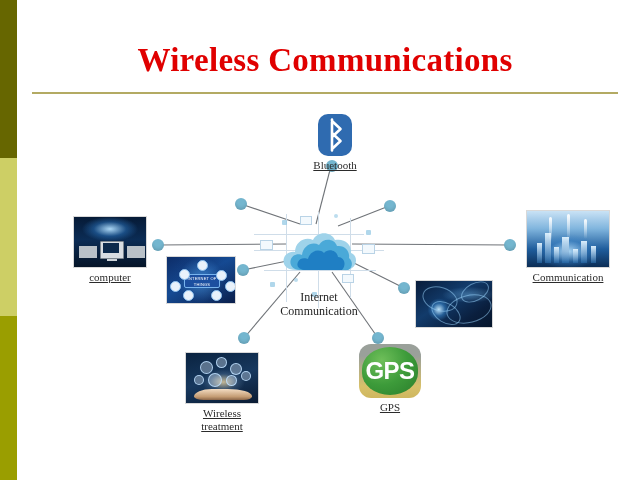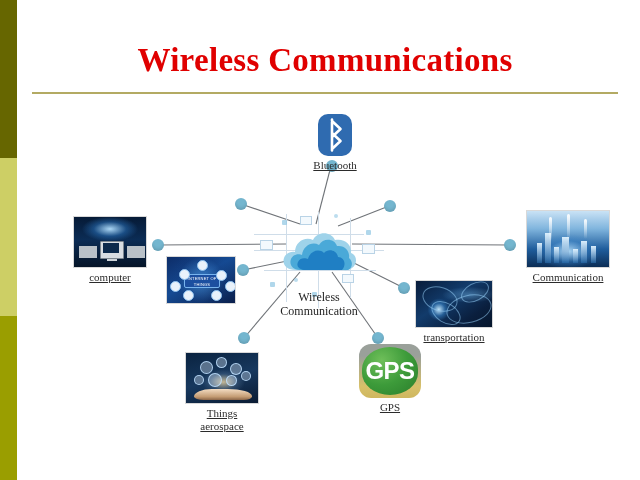"Wireless" div { text: Wireless -> Internet }
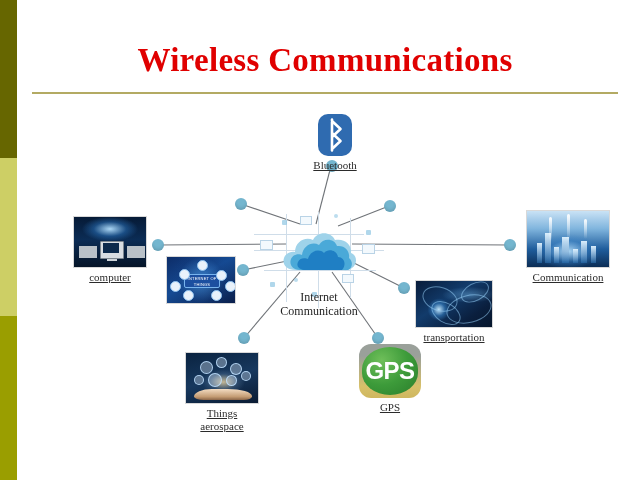"transportation" div.node-label { html: <div>transportation</div> -> none }
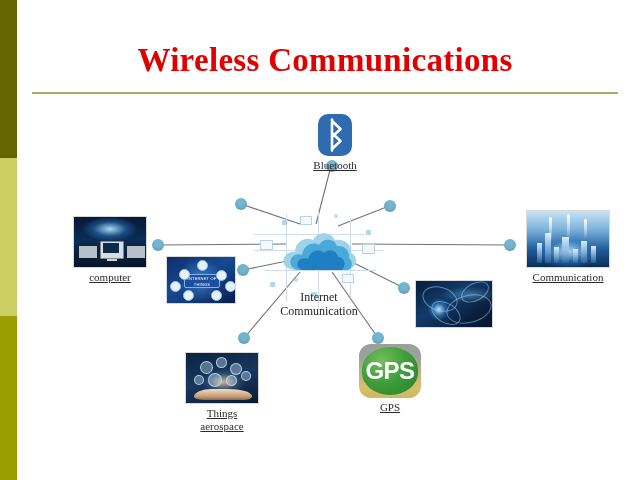"Things" div { text: Things -> Wireless }
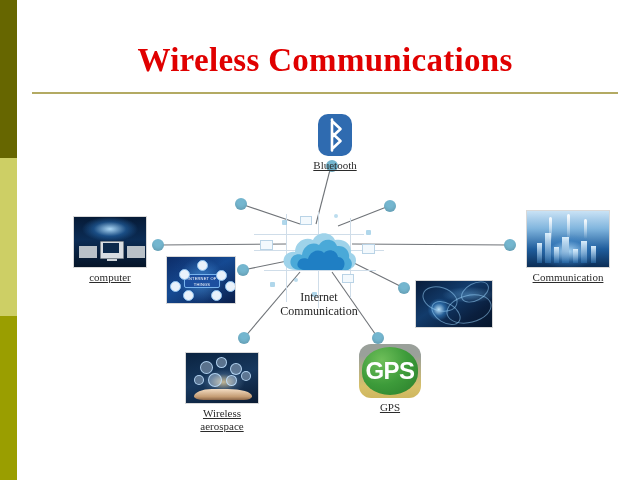"aerospace" div { text: aerospace -> treatment }
